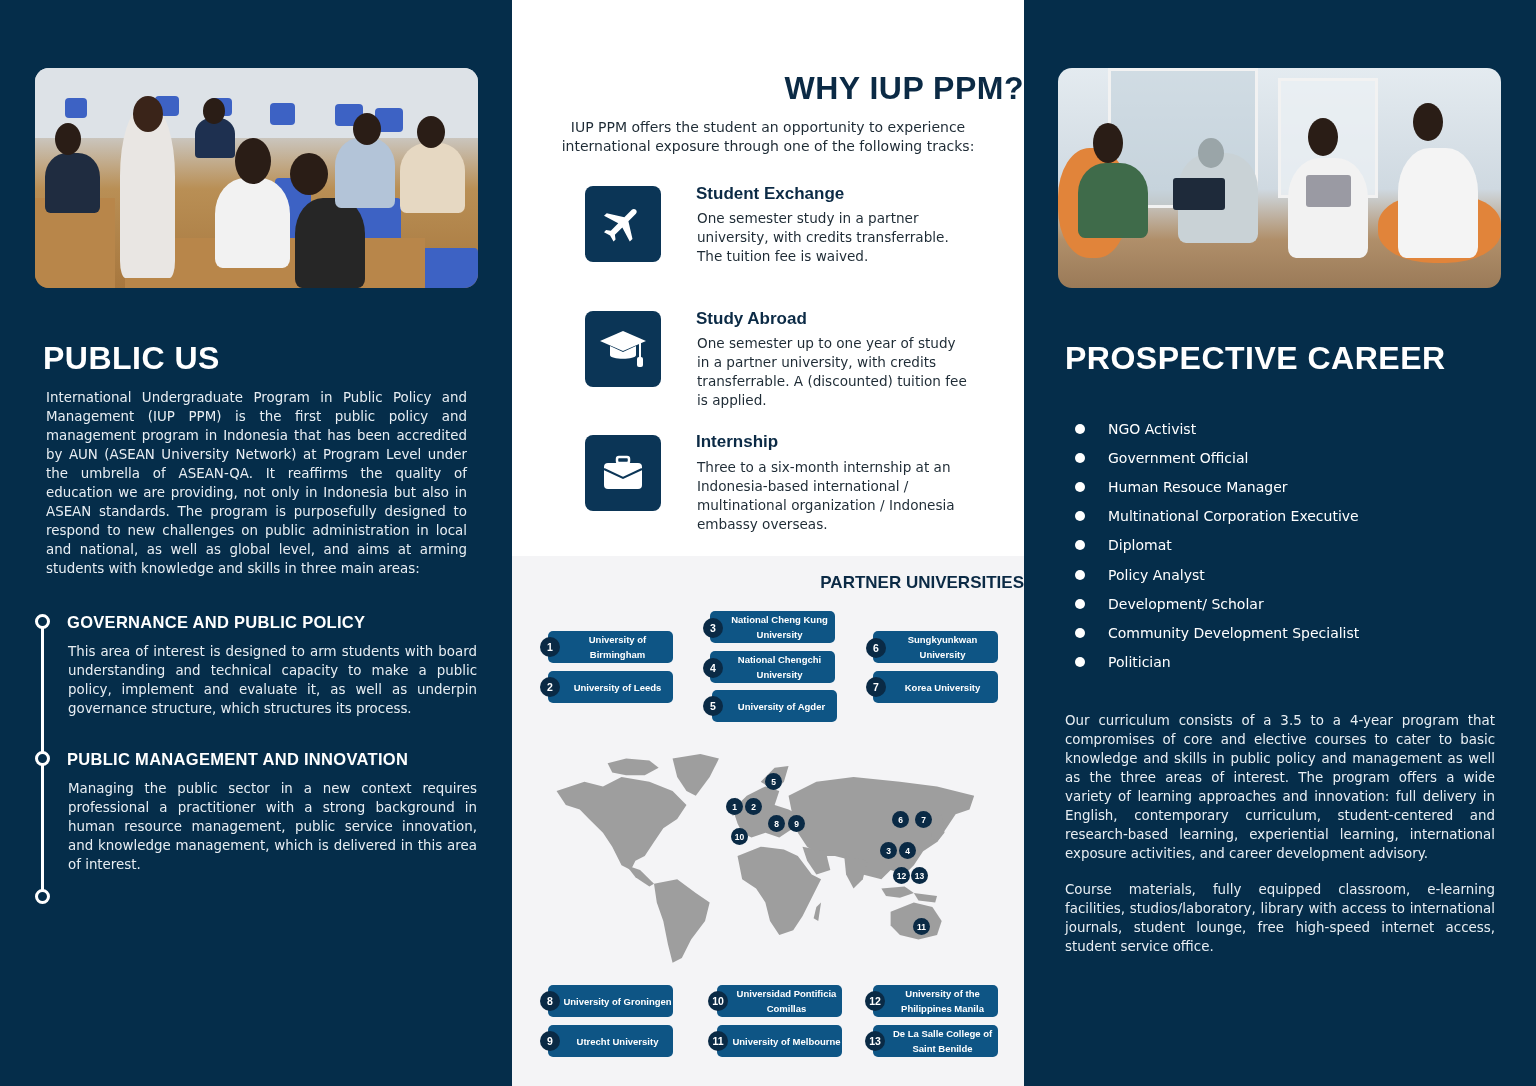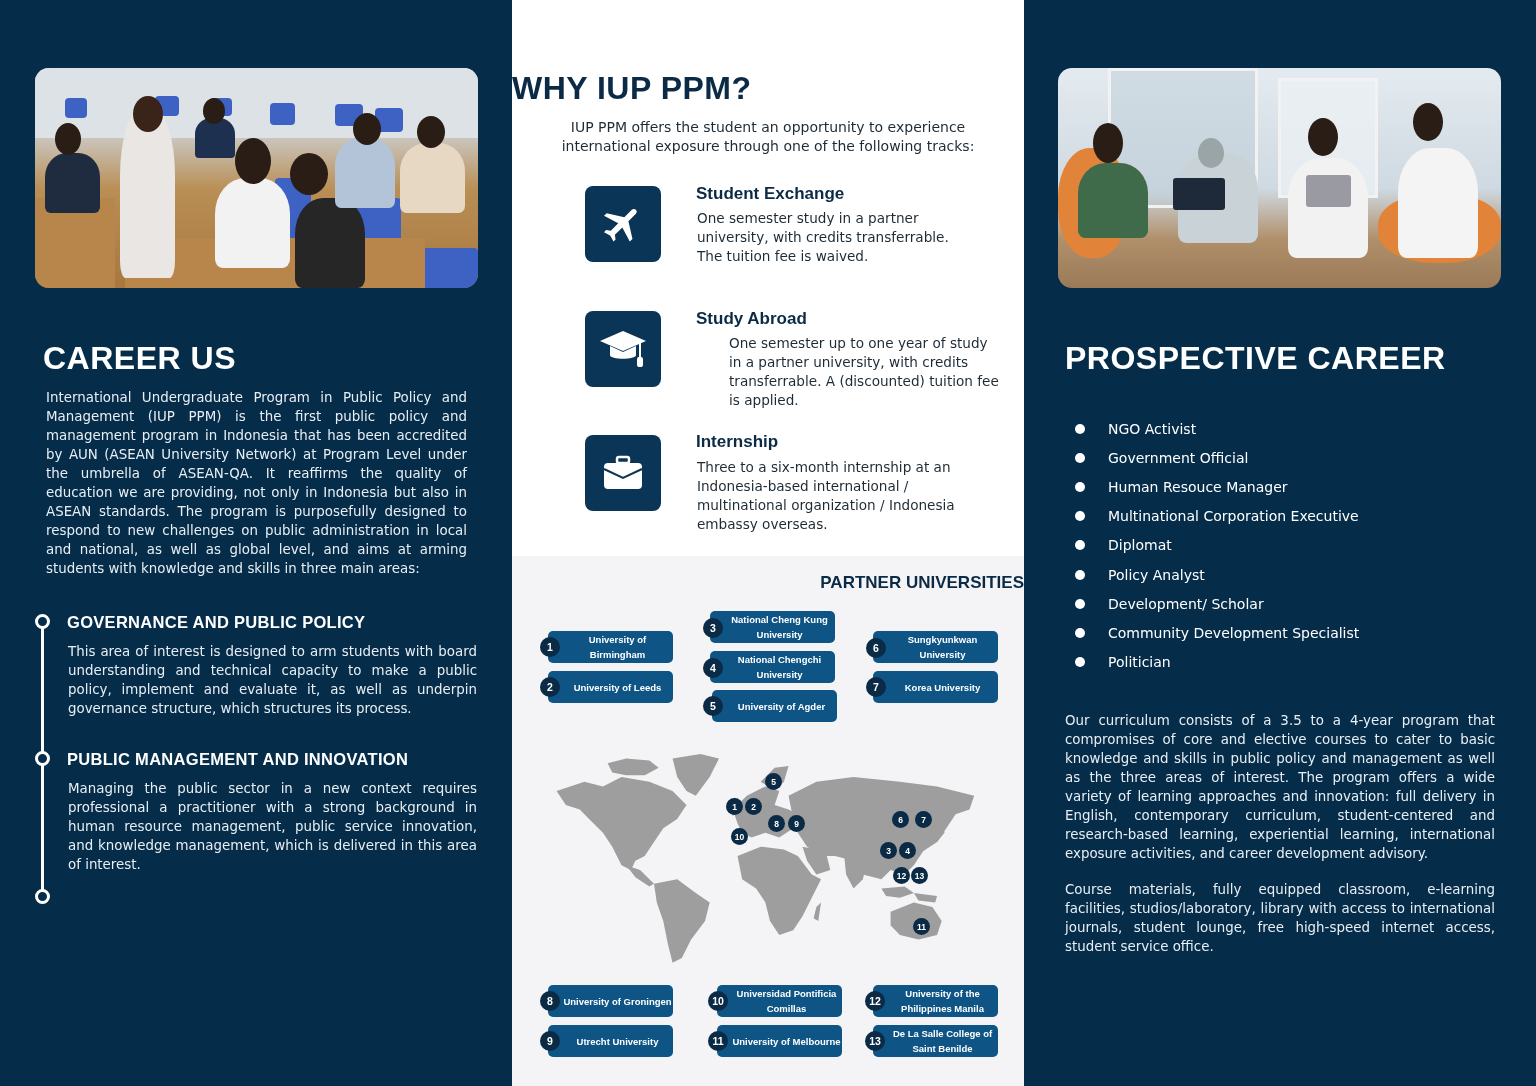"WHY IUP PPM?" .why-title { text-align: left -> right }
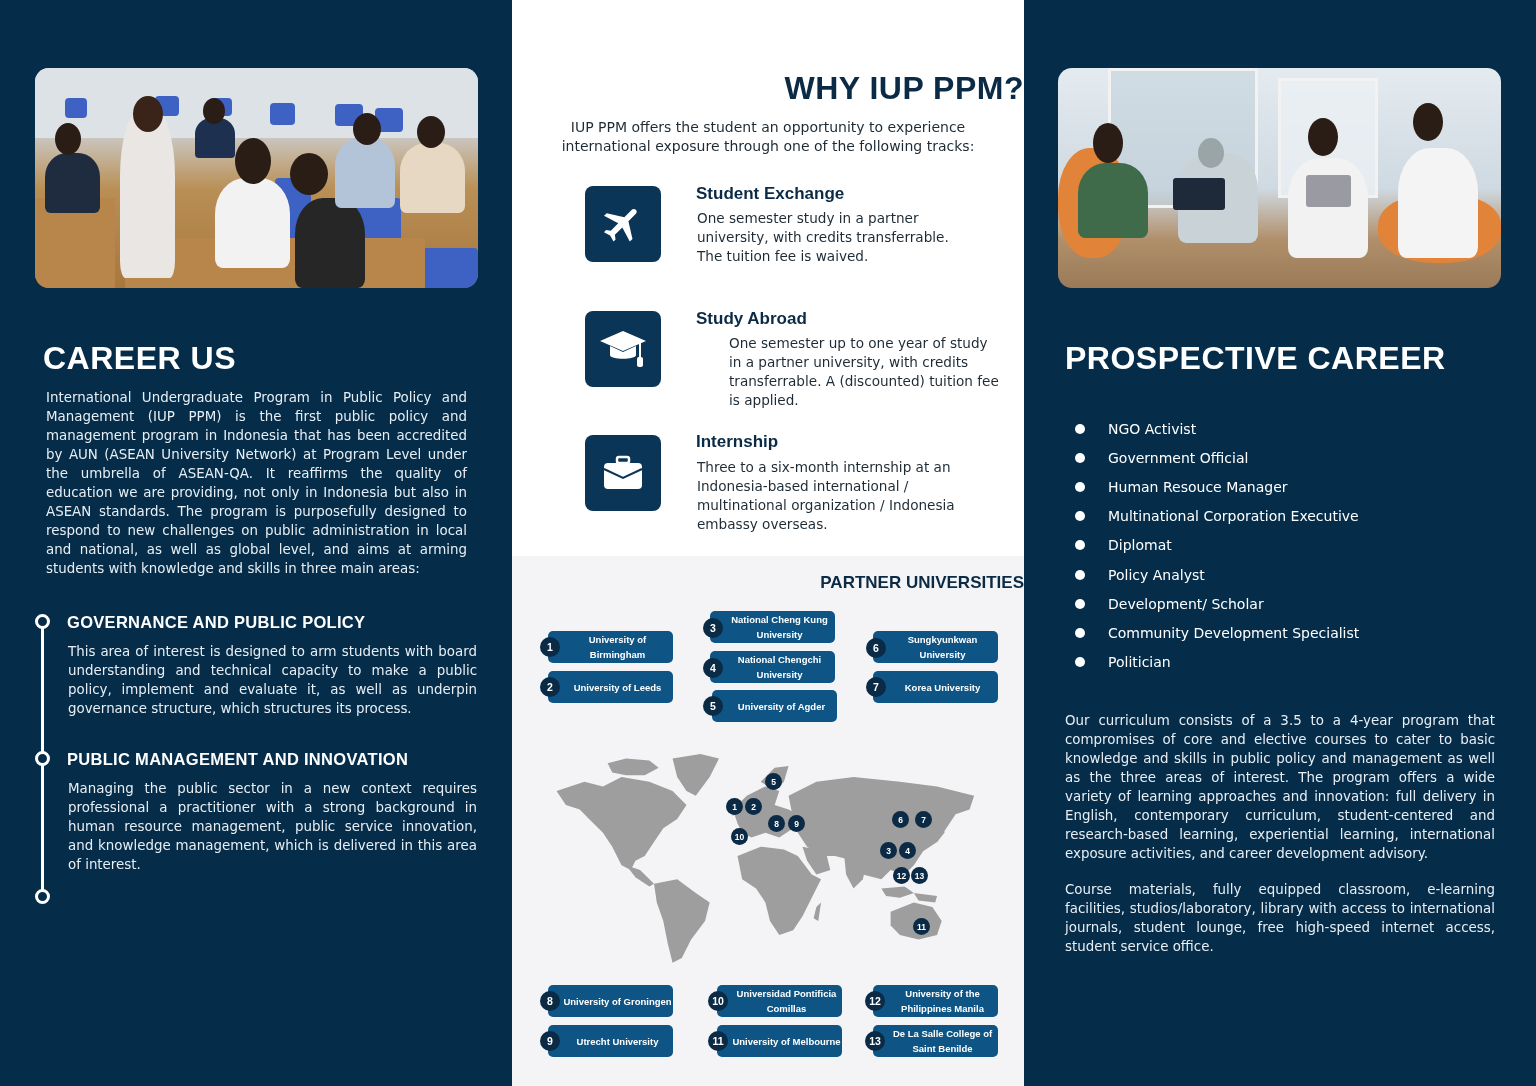"CAREER US" h1.h-big { text: CAREER -> PUBLIC }
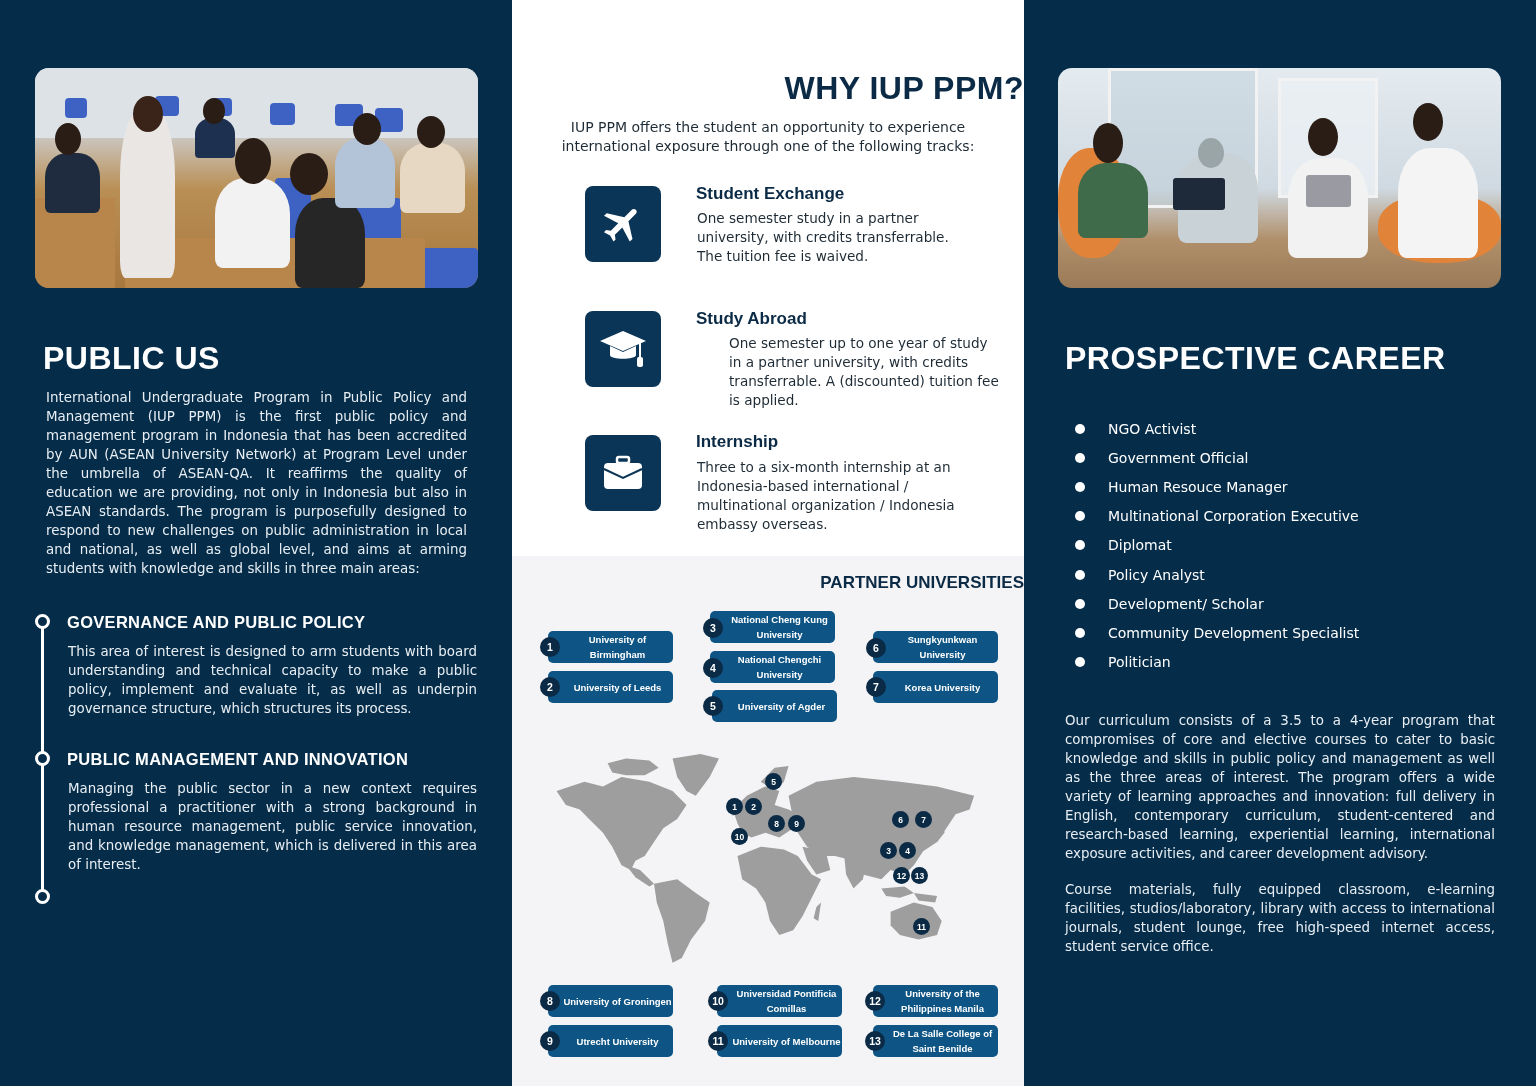"One semester up to one" p.track-text { margin-left: 32px -> none }
